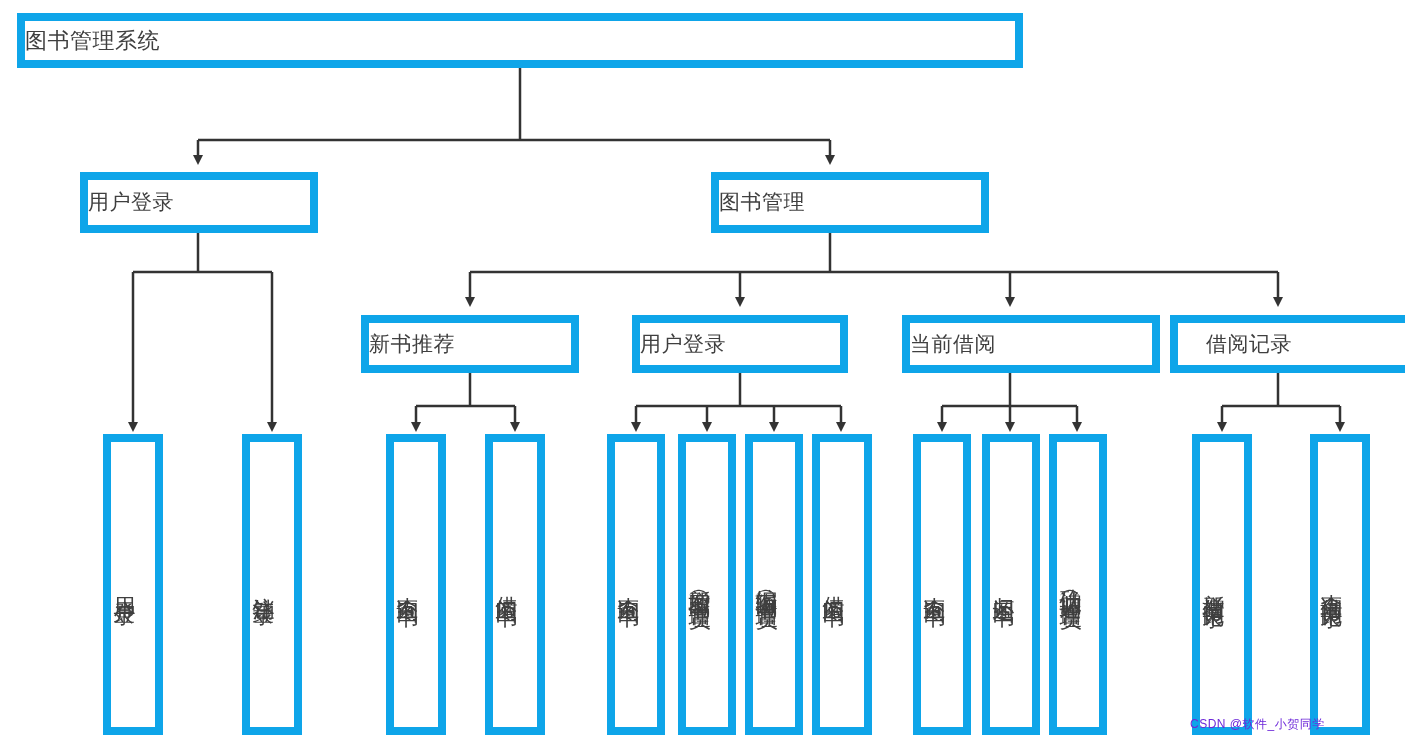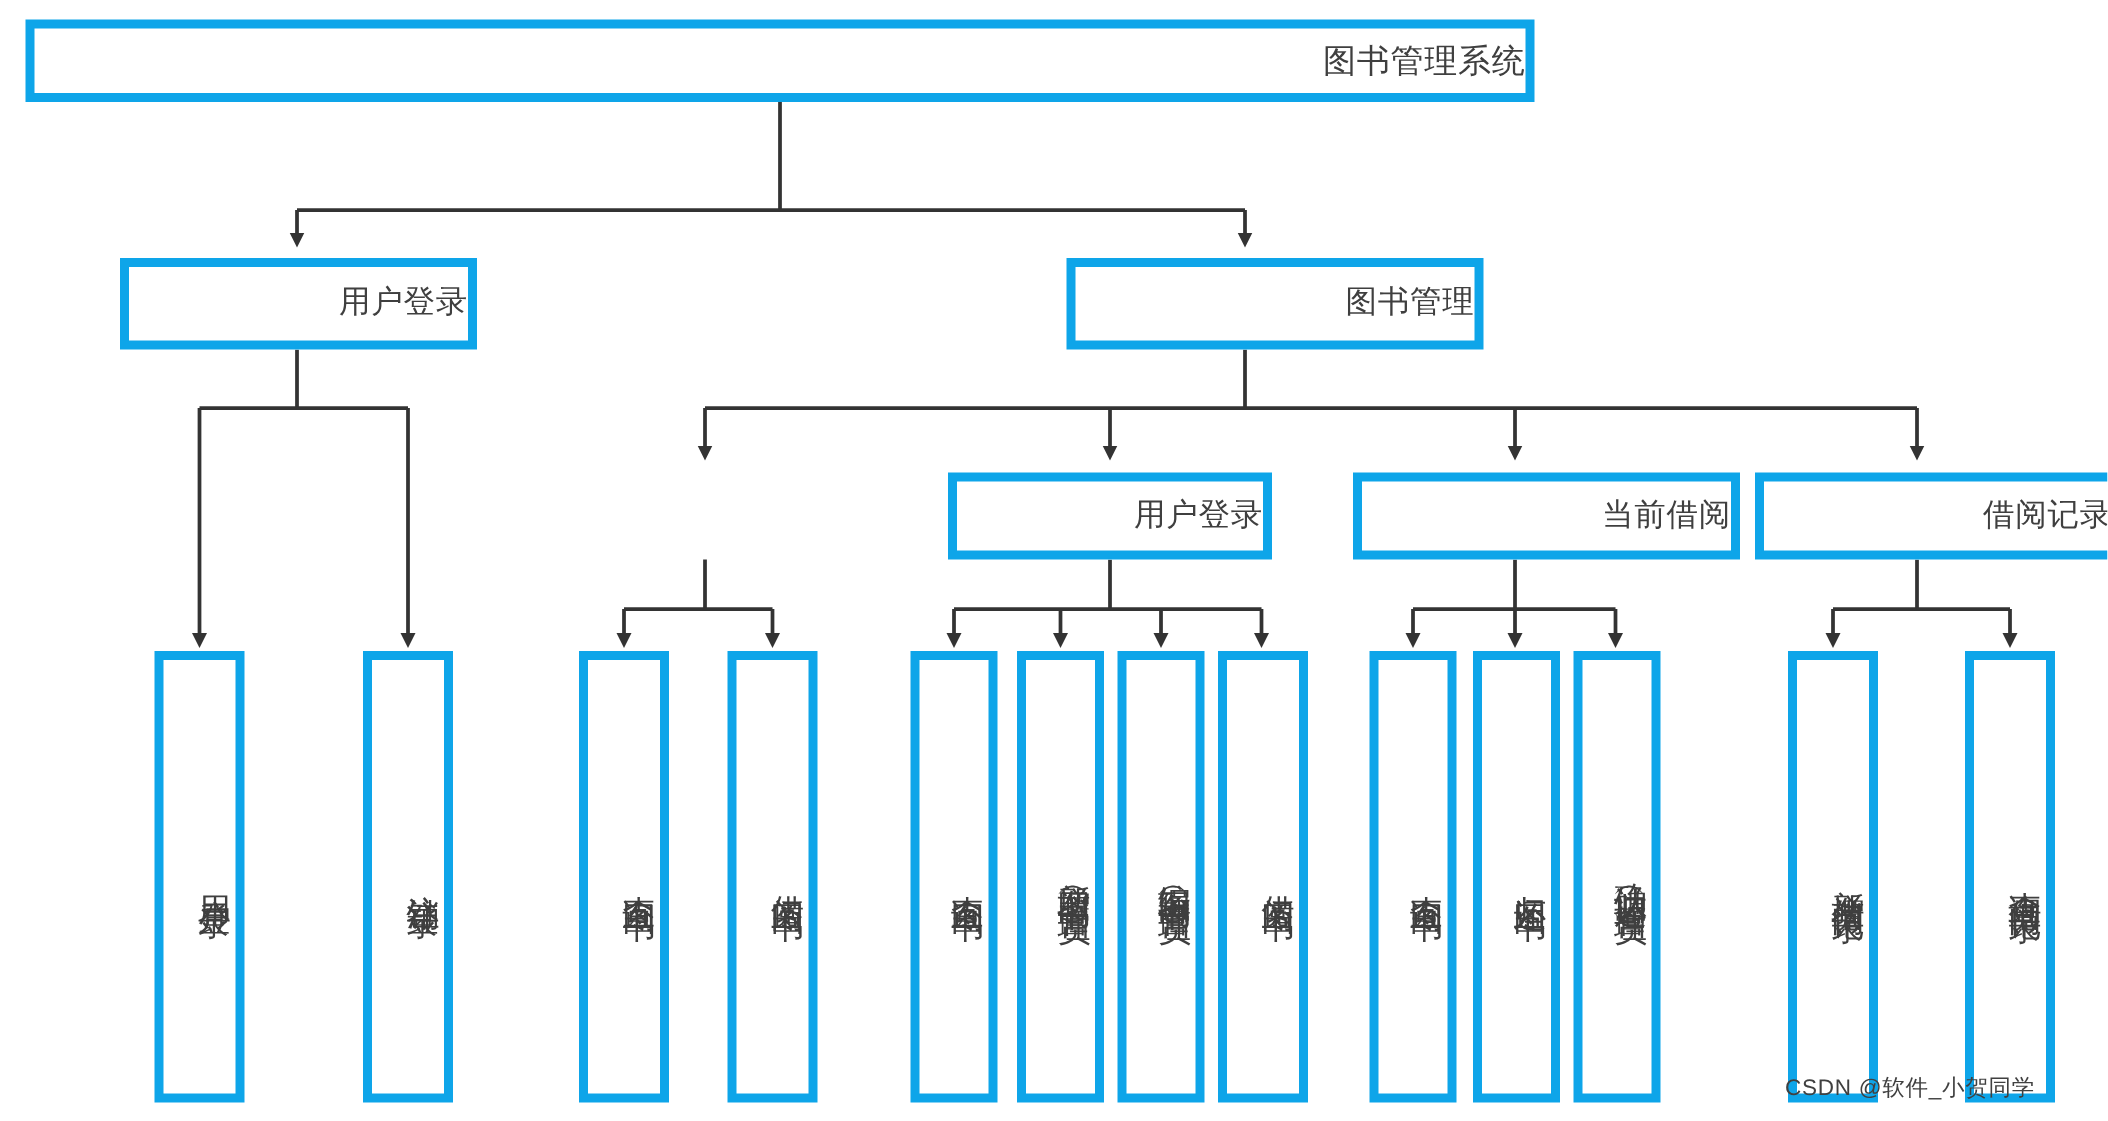"图书管理系统" .node { border: 6px solid #0ea5e9 -> 8px solid #0ea5e9; justify-content: flex-end -> flex-start }
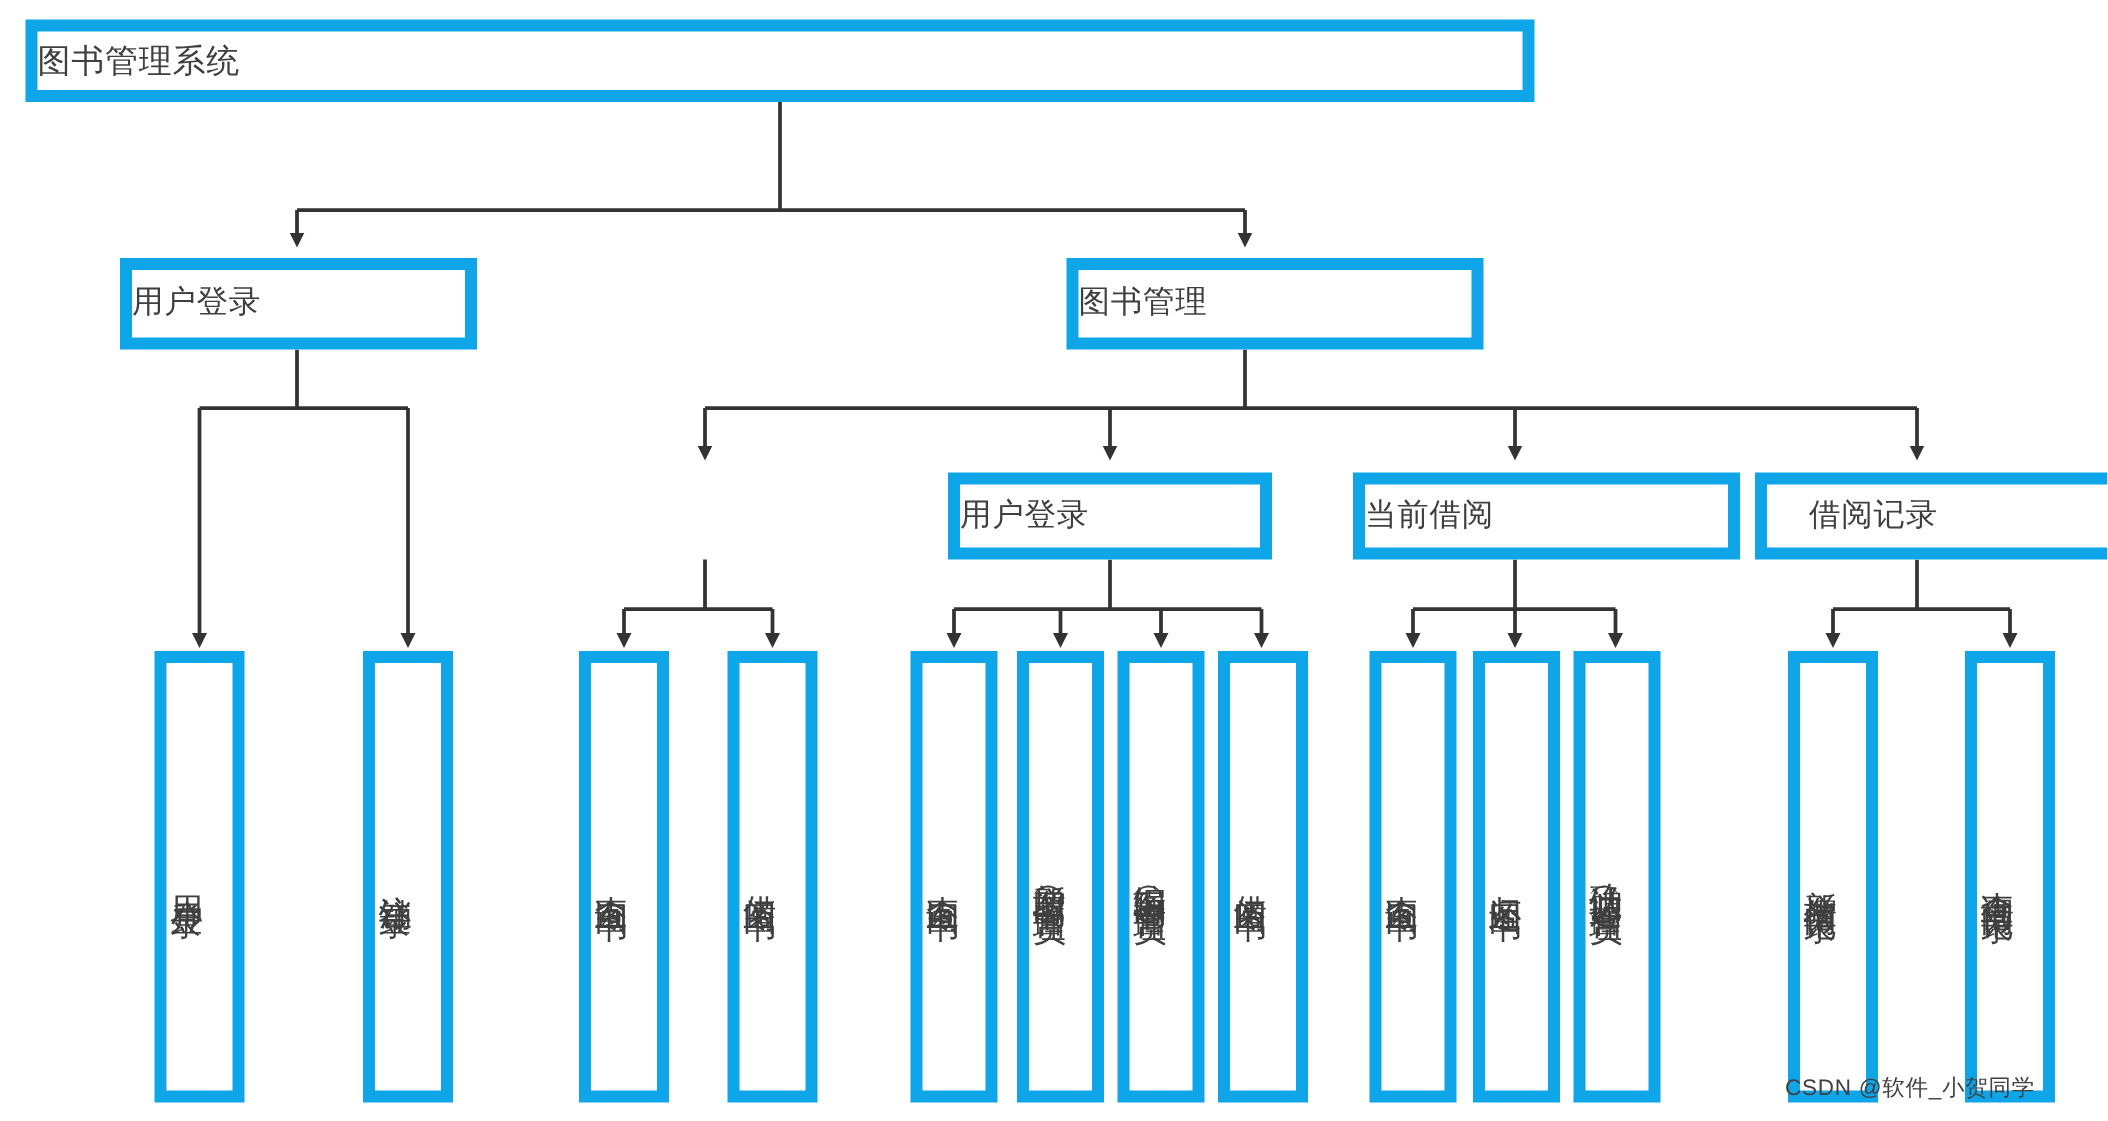"新书推荐" div.node { html: none -> <div> <span>新书推荐</span> </div> }
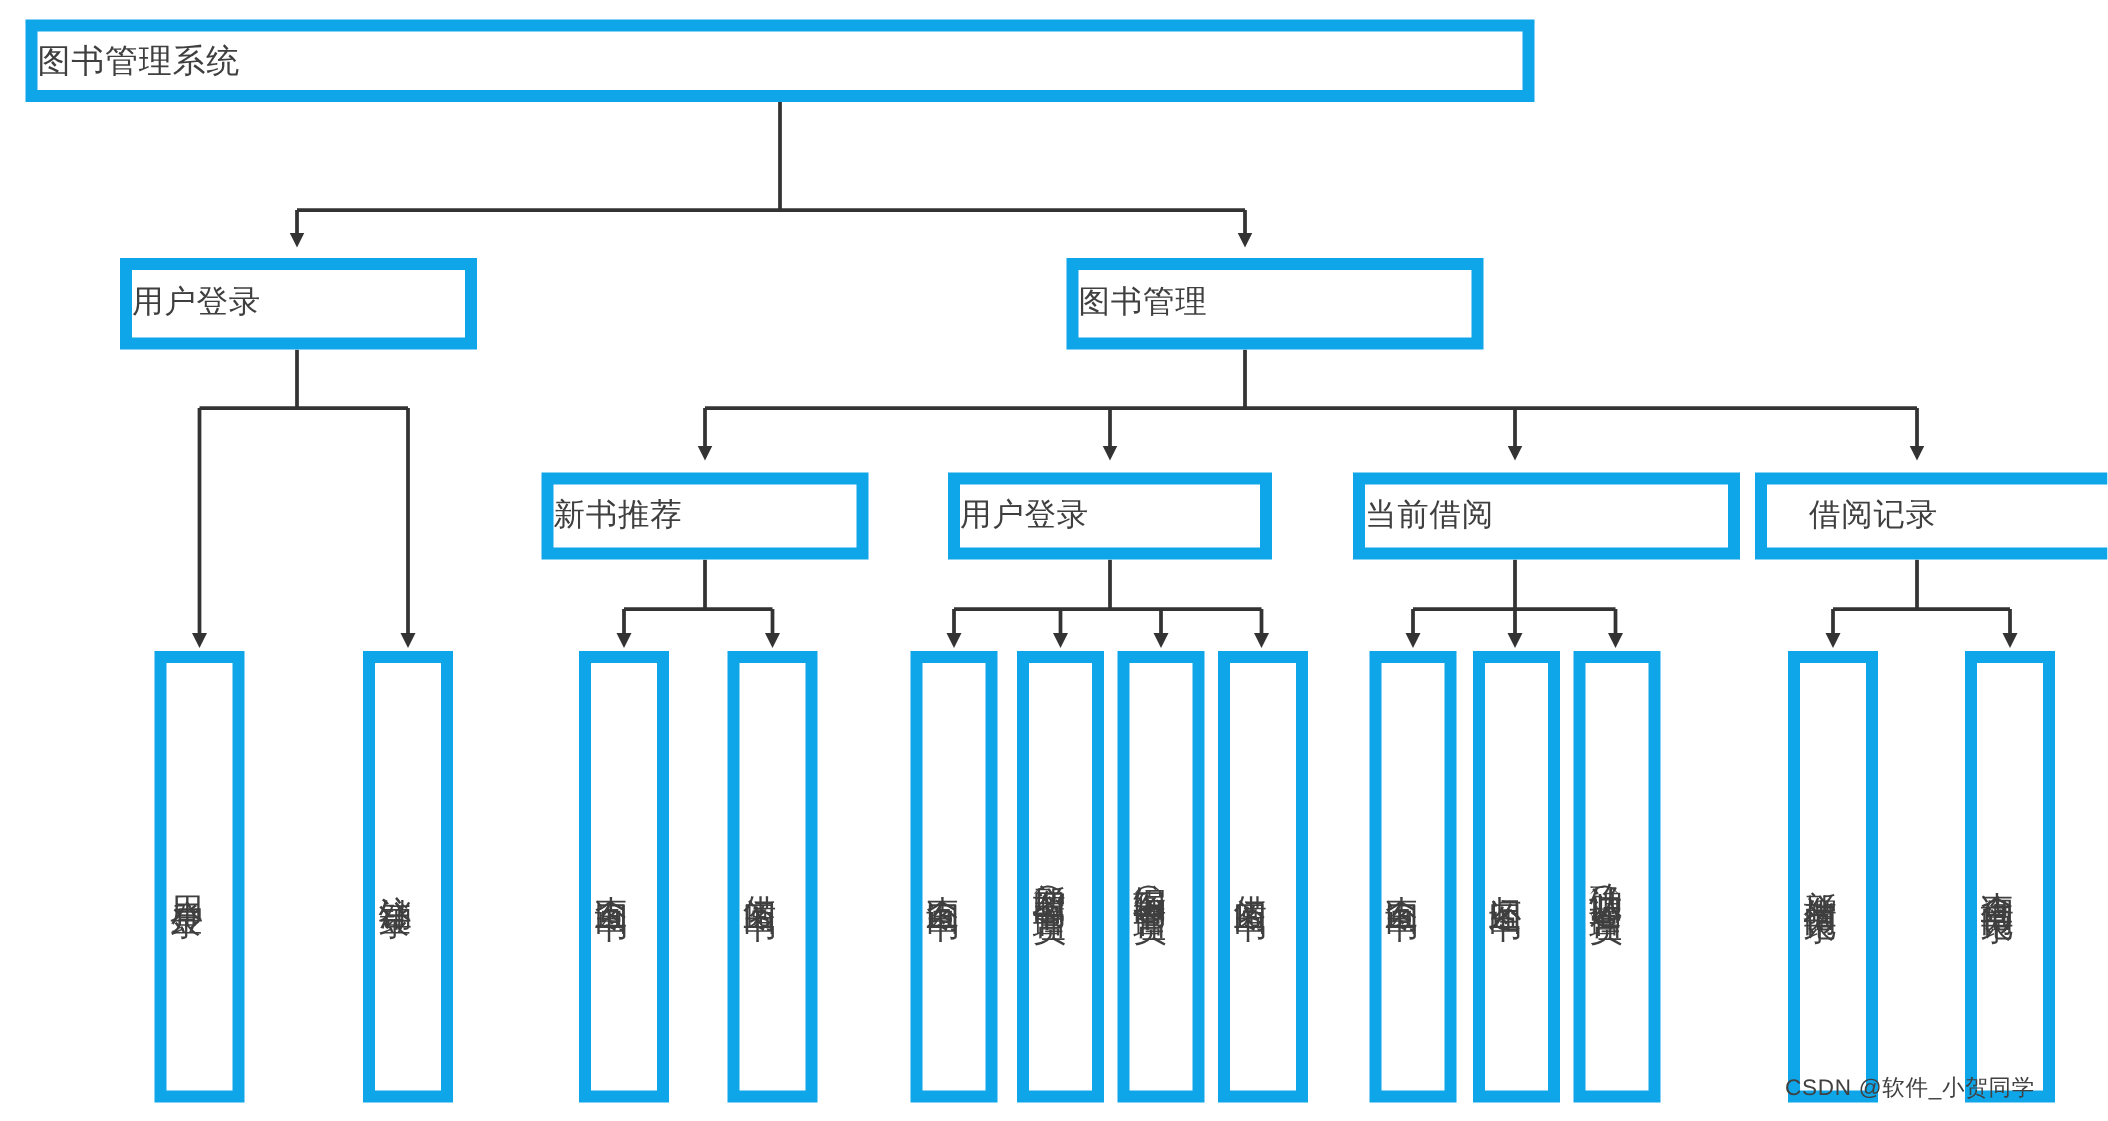"CSDN @软件_小贺同学" .watermark { color: #404040 -> #6d28d9; font-size: 15px -> 12px }
